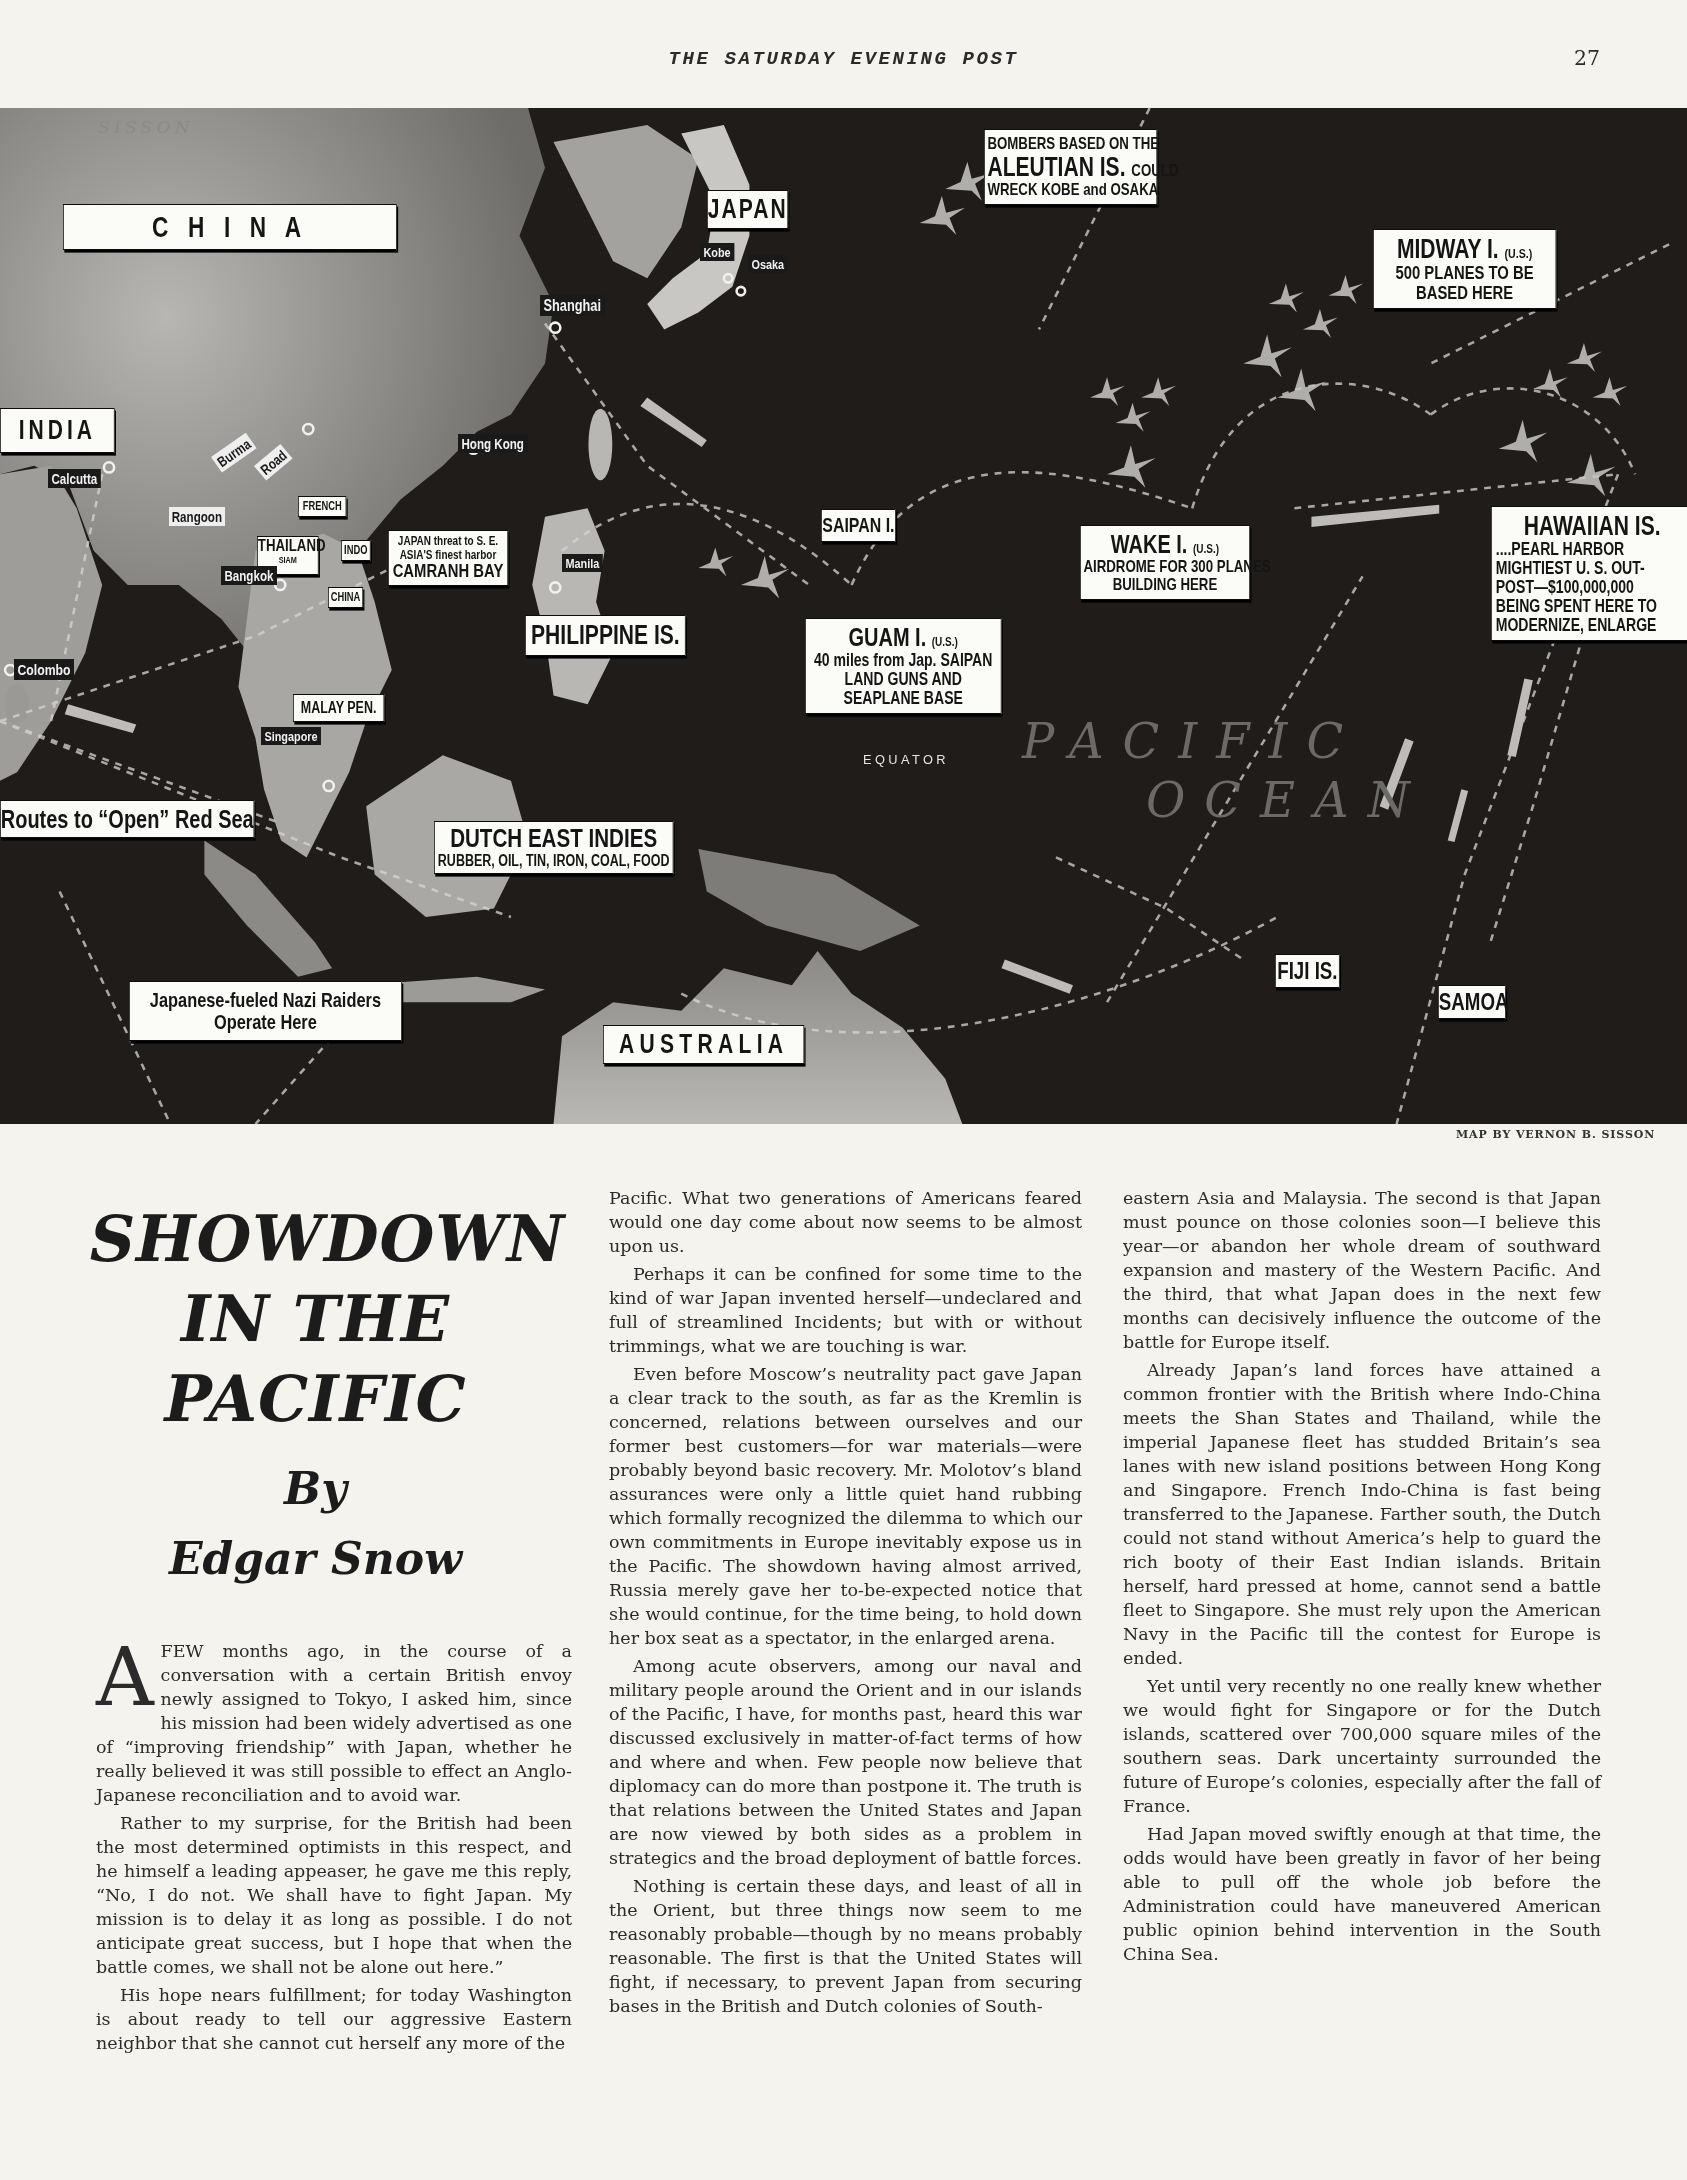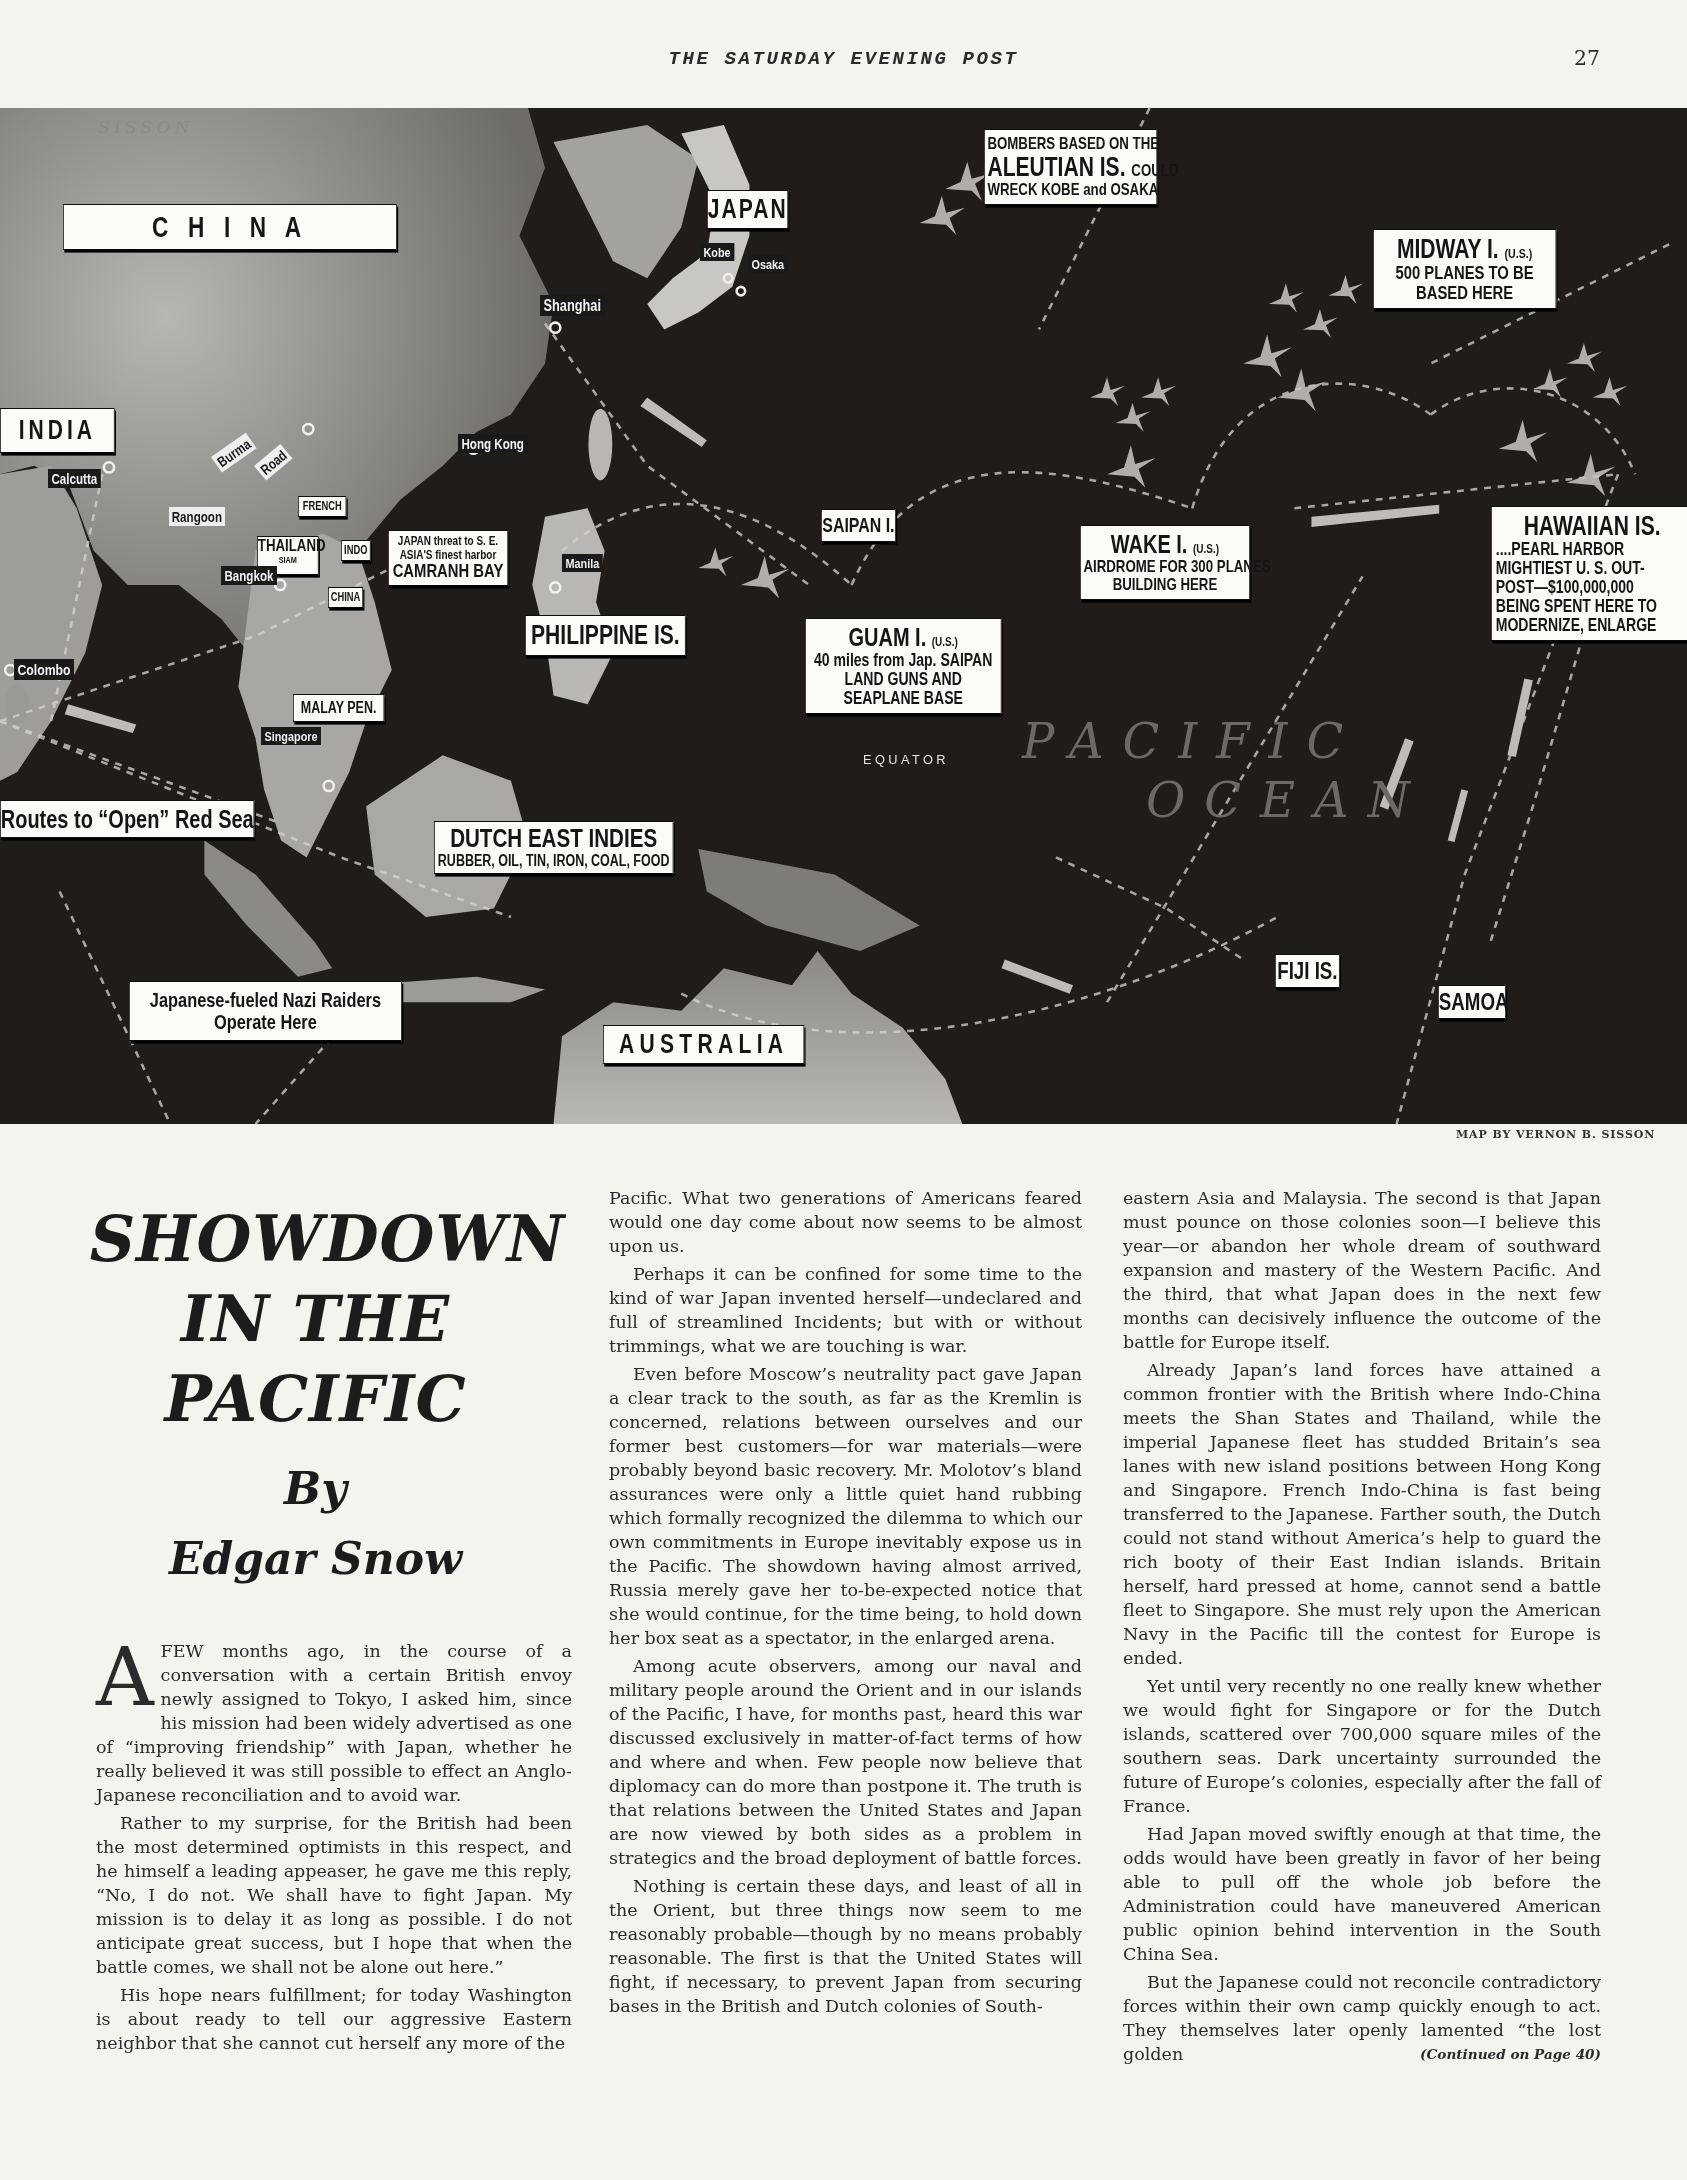"But the Japanese could not" p { html: <p><span>But the Japanese could not reconcile contradictory forces within their own camp quickly enough to act. They themselves later openly lamented “the lost golden</span> <span>(Continued on Page 40)</span></p> -> none }
